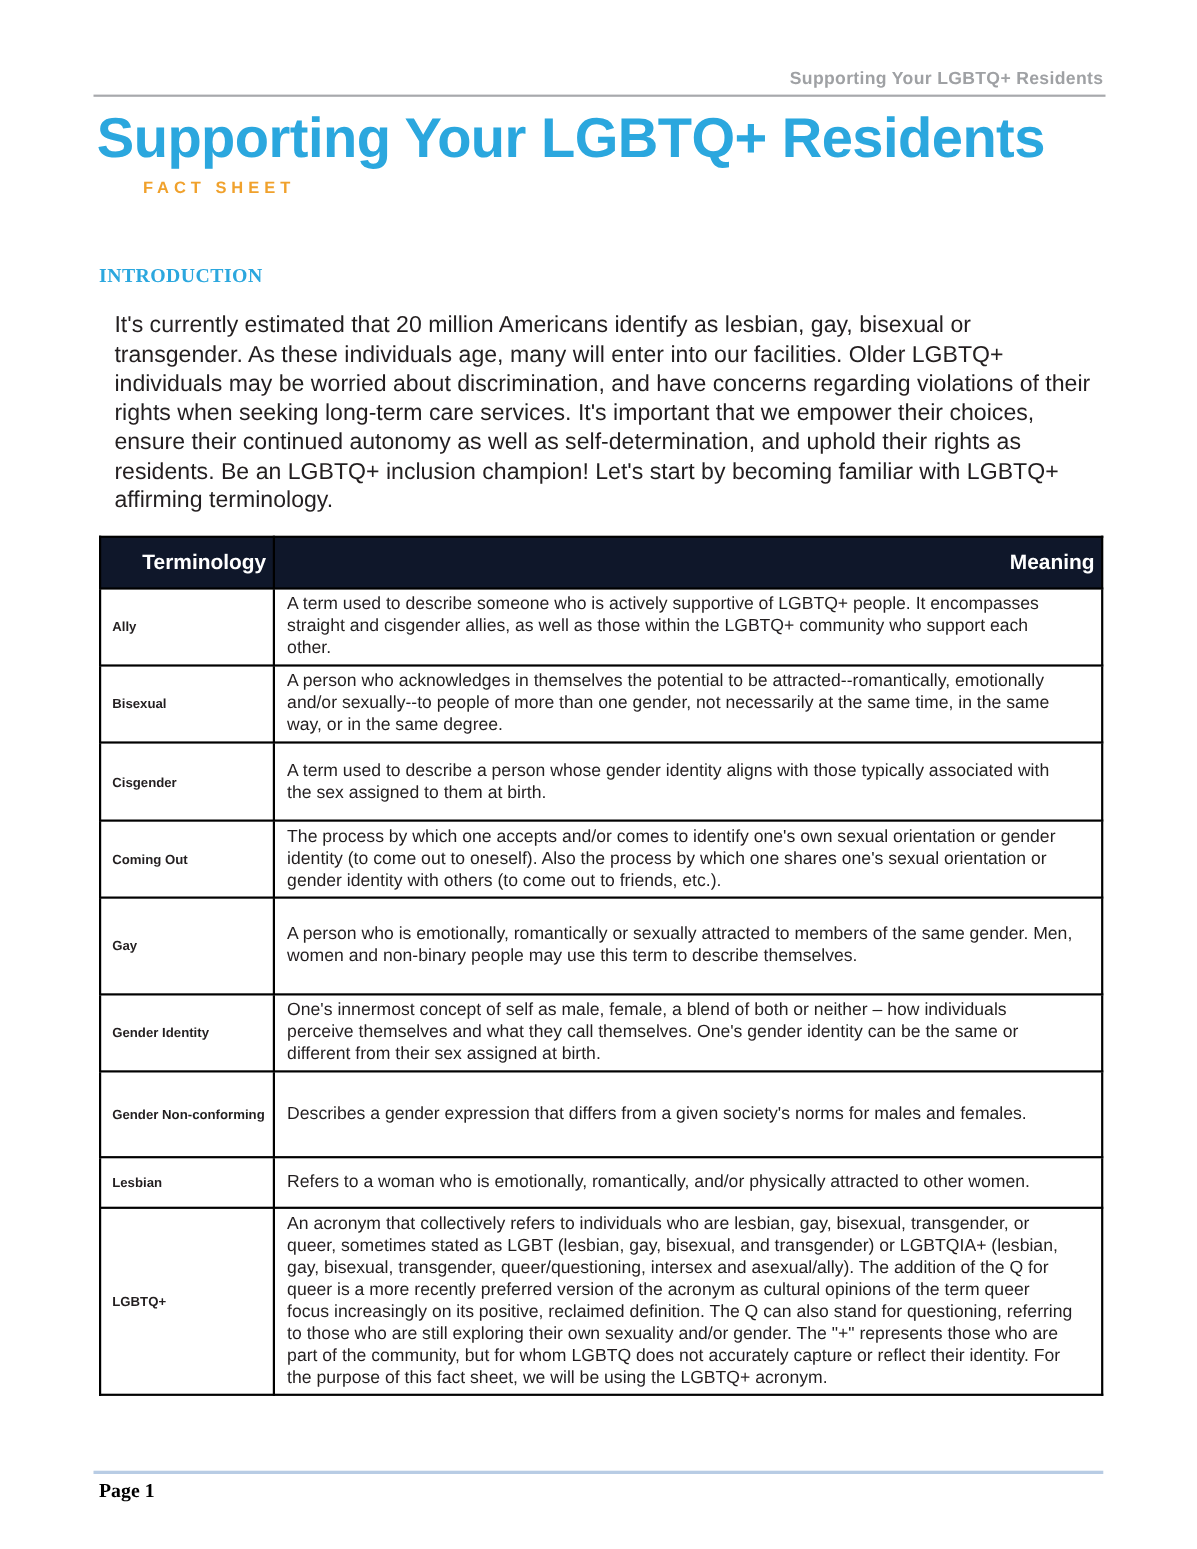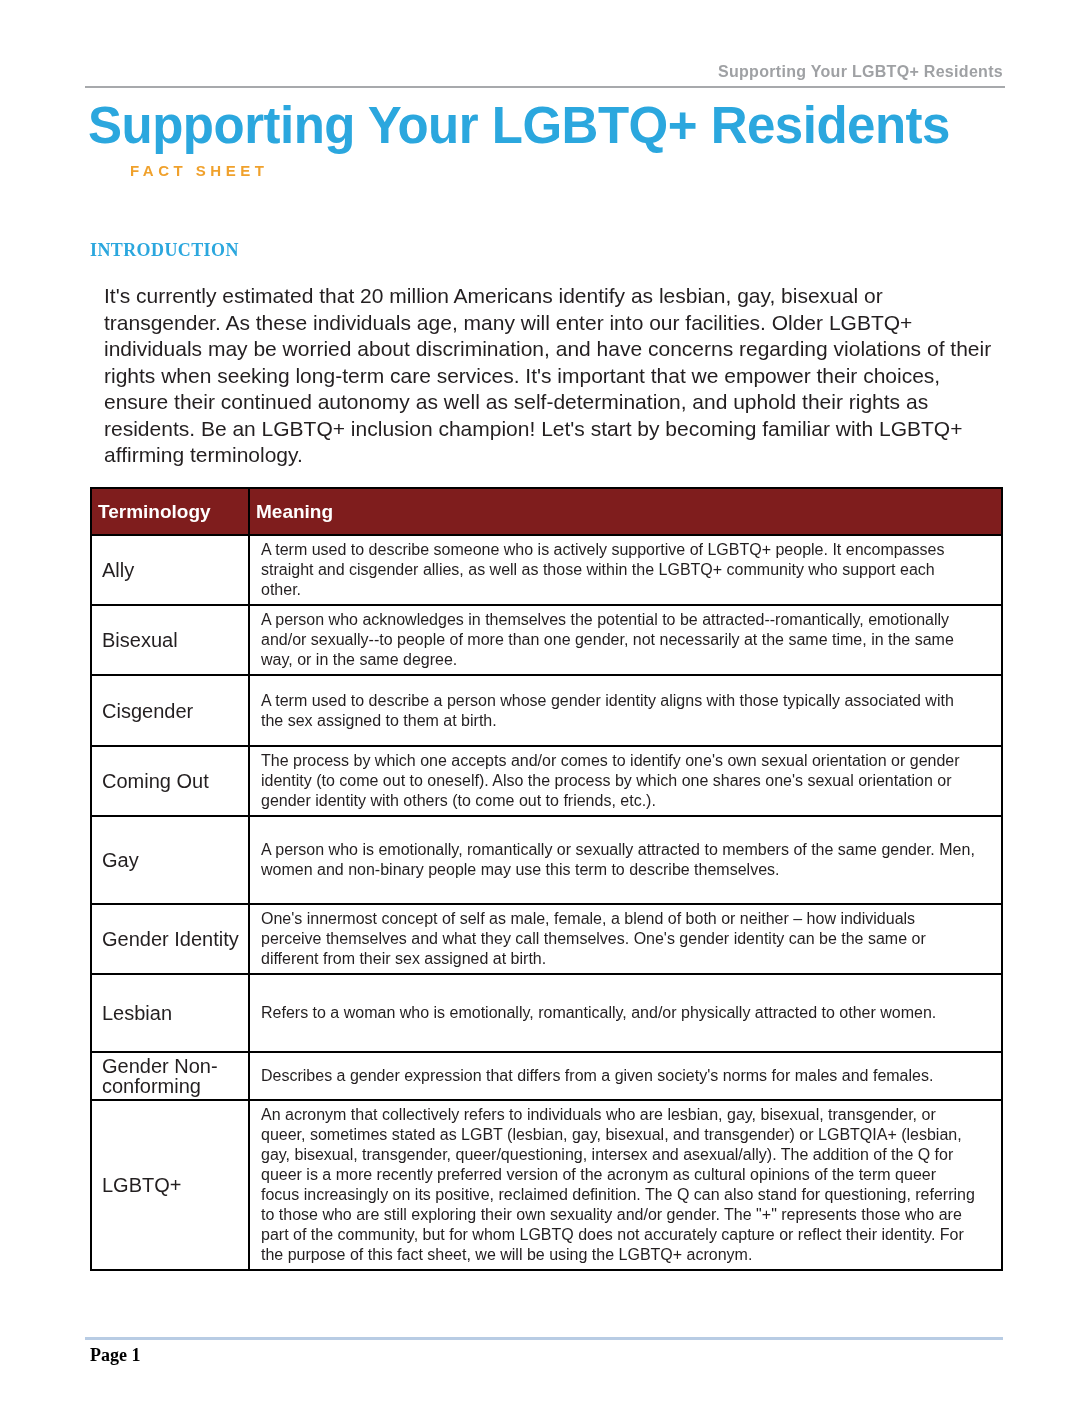"Terminology" .terminology-table th { background: #7f1d1d -> #0f172a; text-align: left -> right }
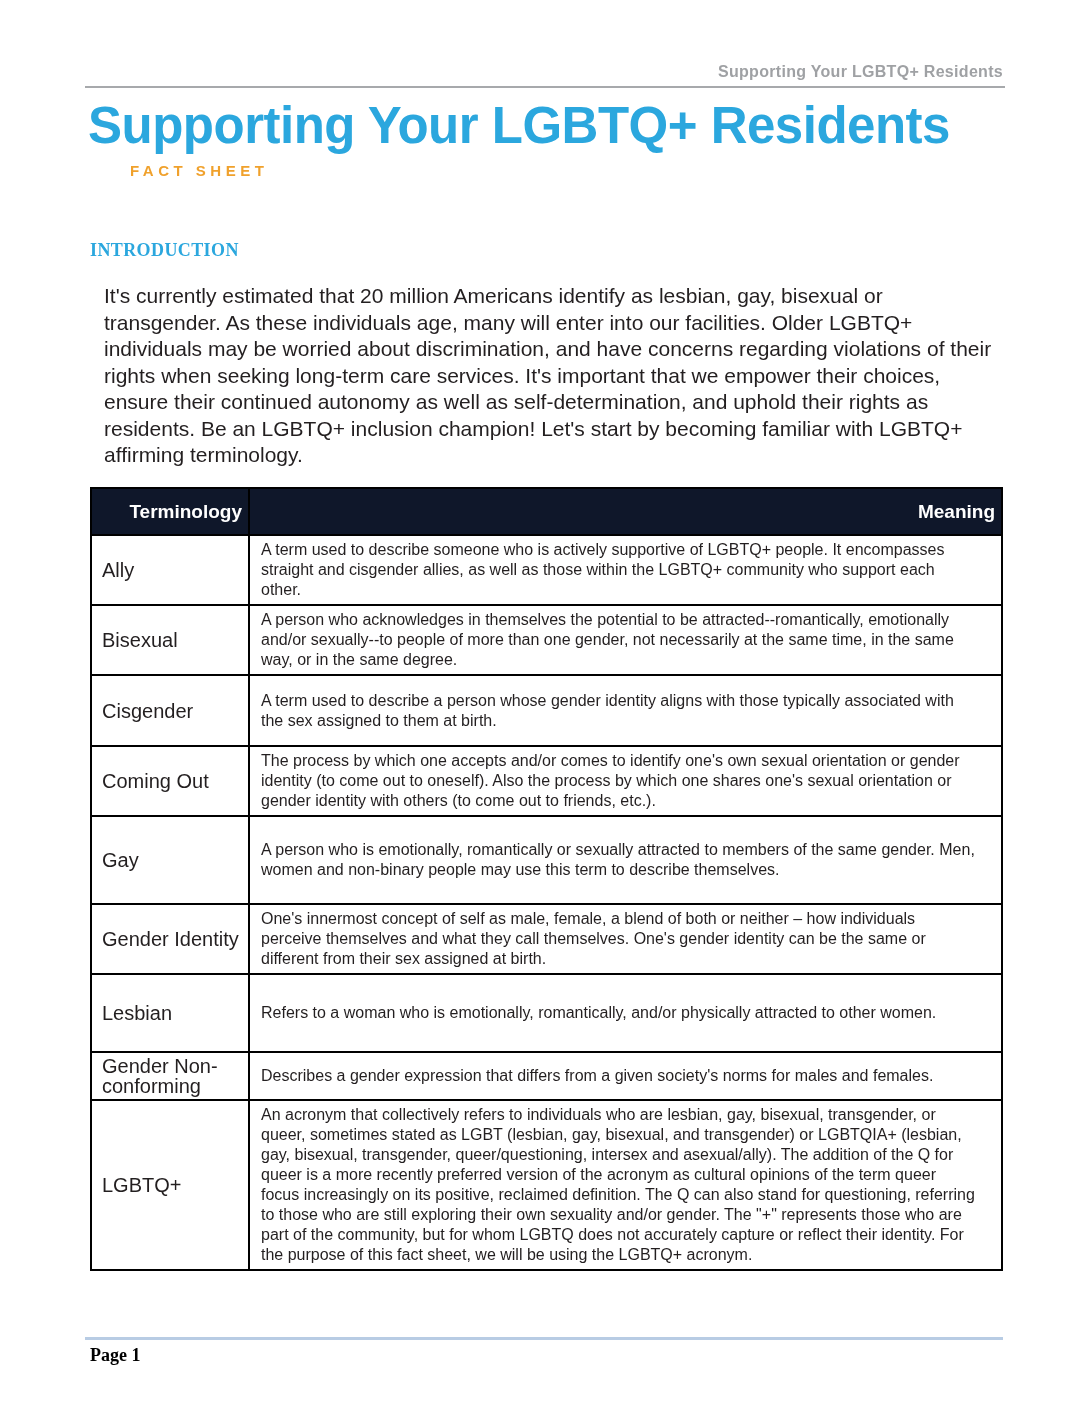"Ally" td.term-cell { font-size: 20px -> 12px; font-weight: normal -> bold }
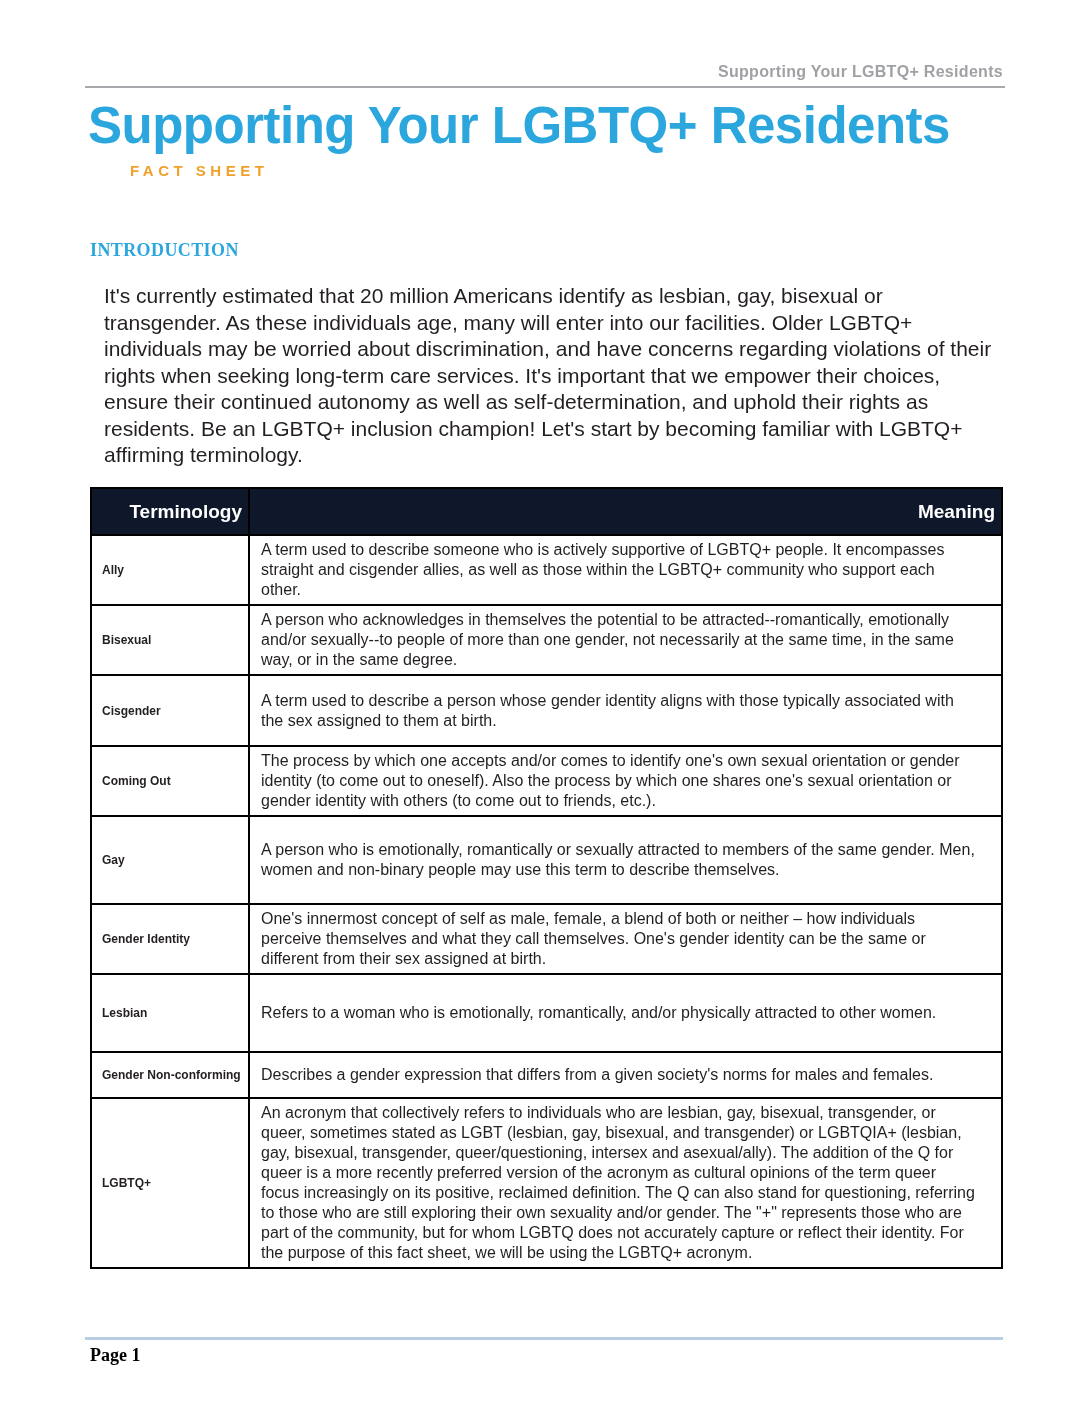"Lesbian" tr { order: before "Gender Non-conforming" -> after "Gender Non-conforming" }
